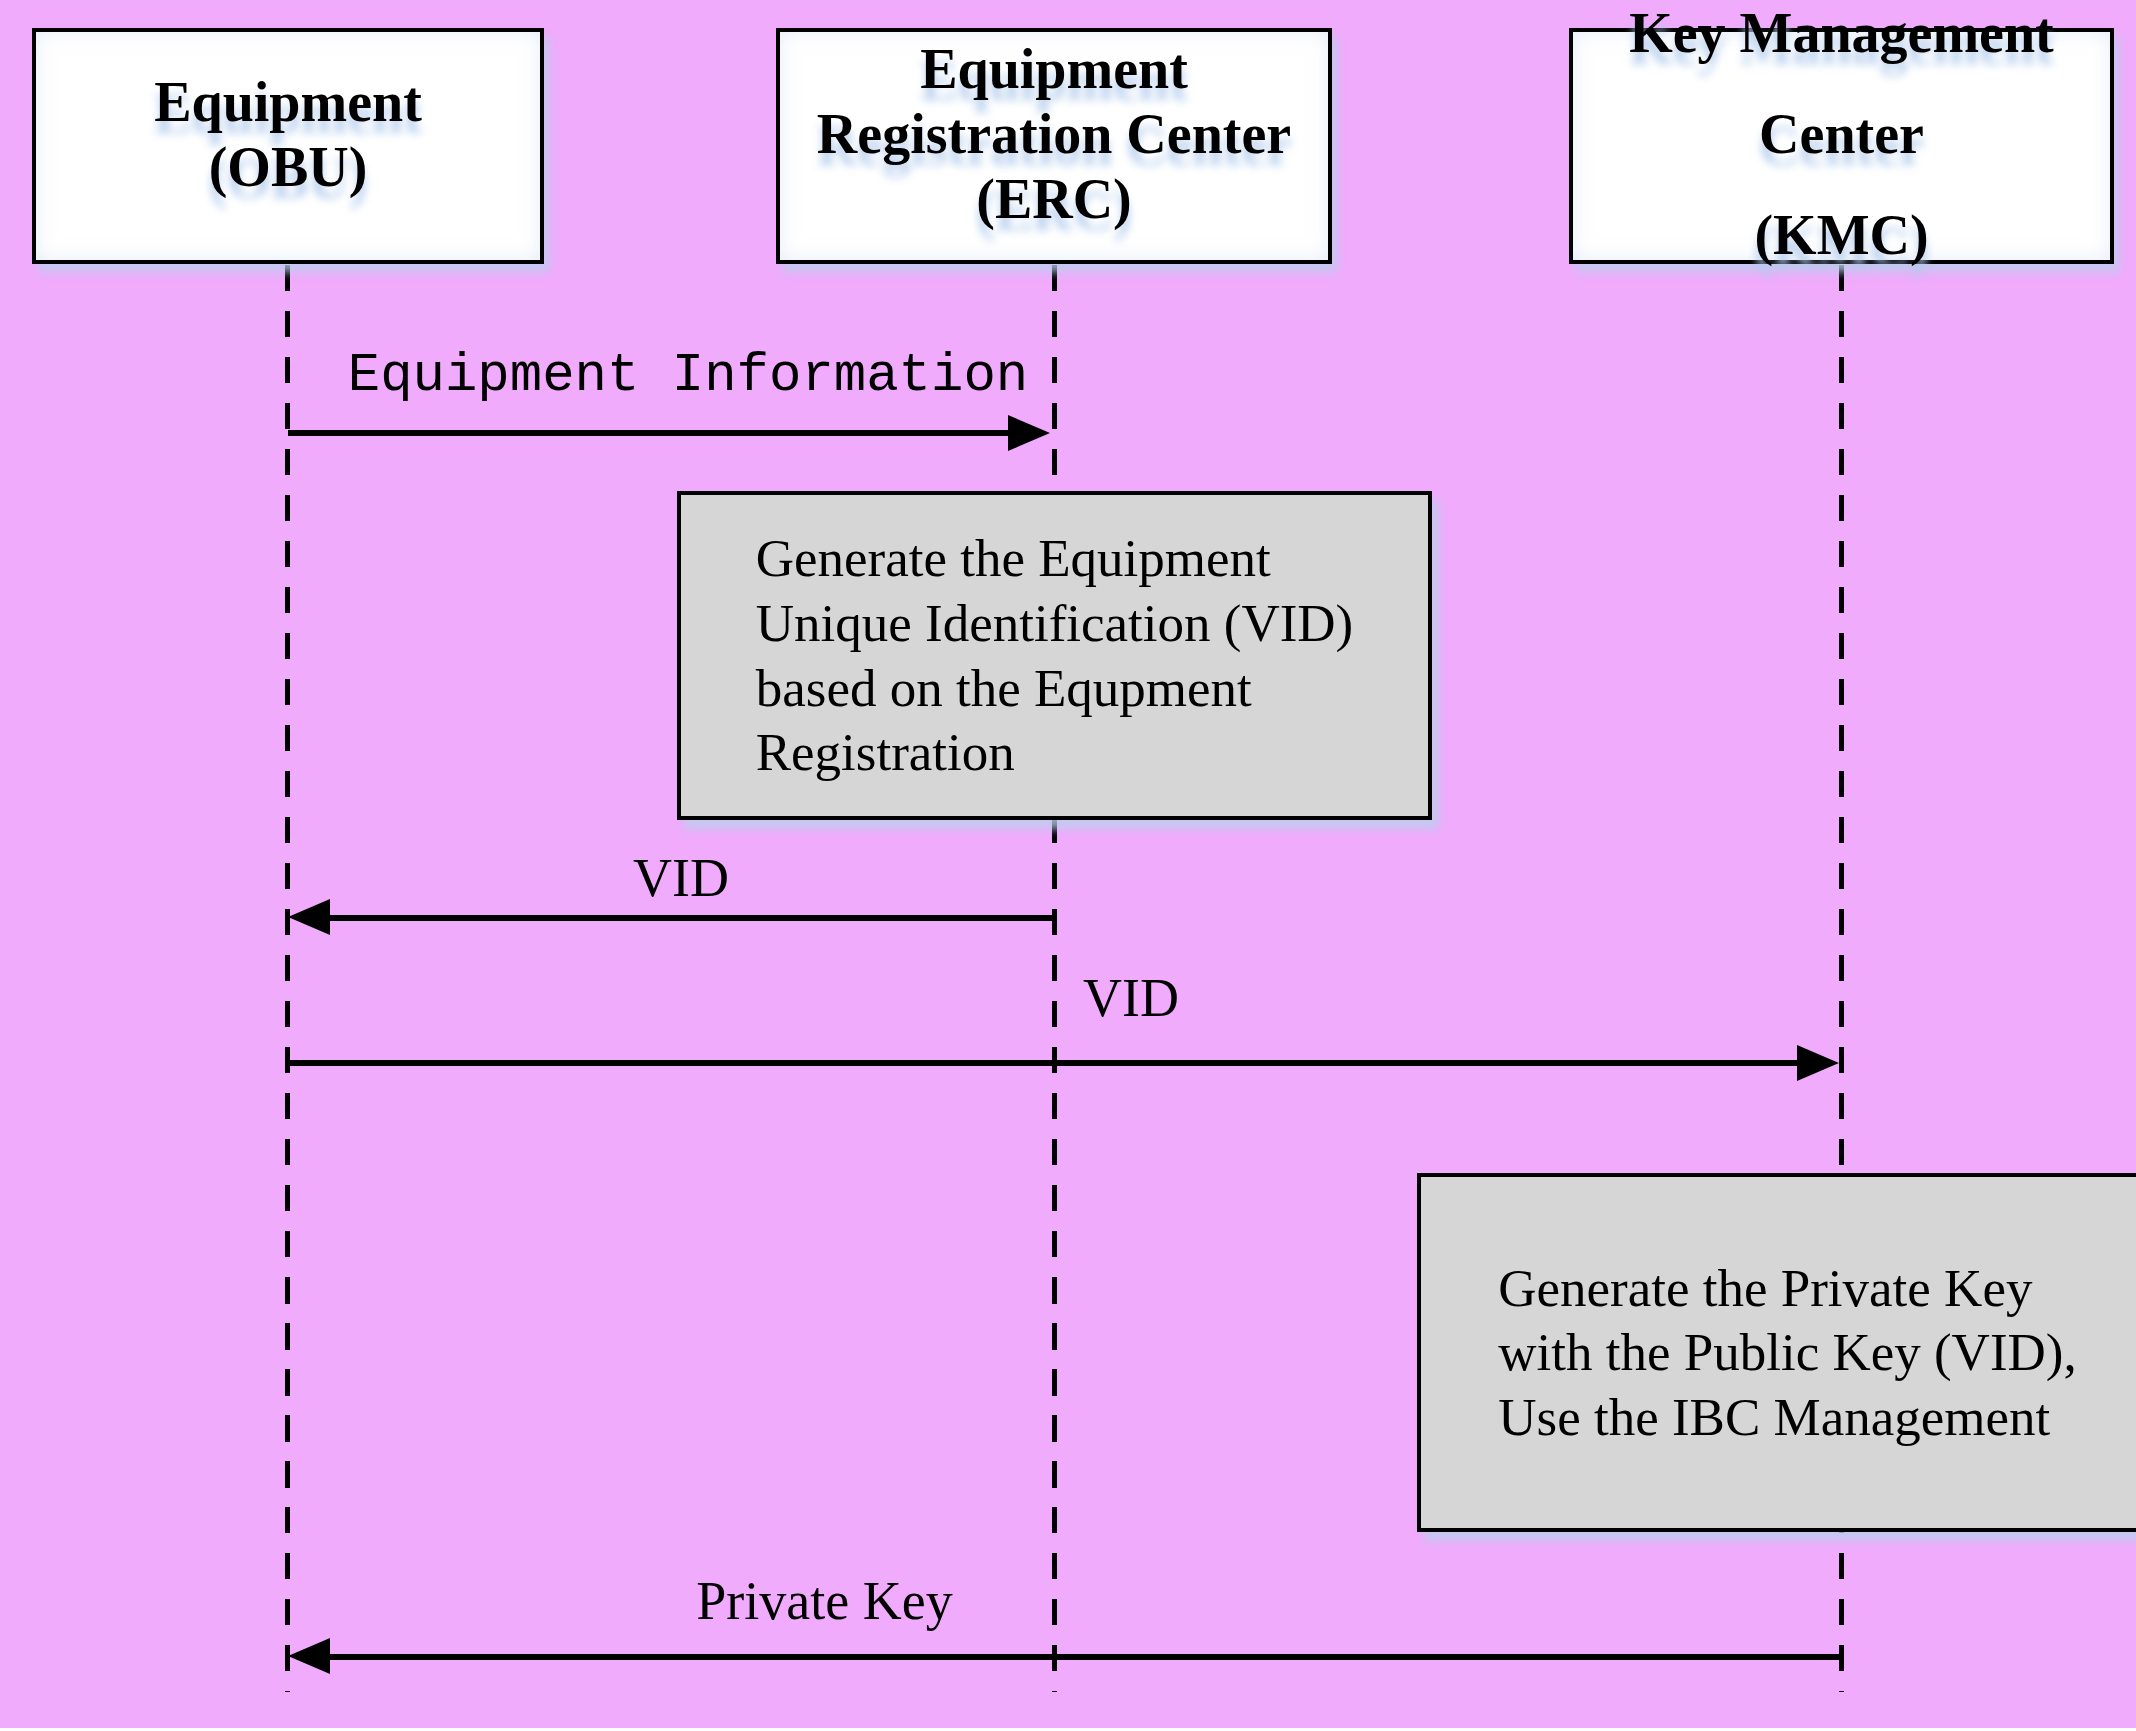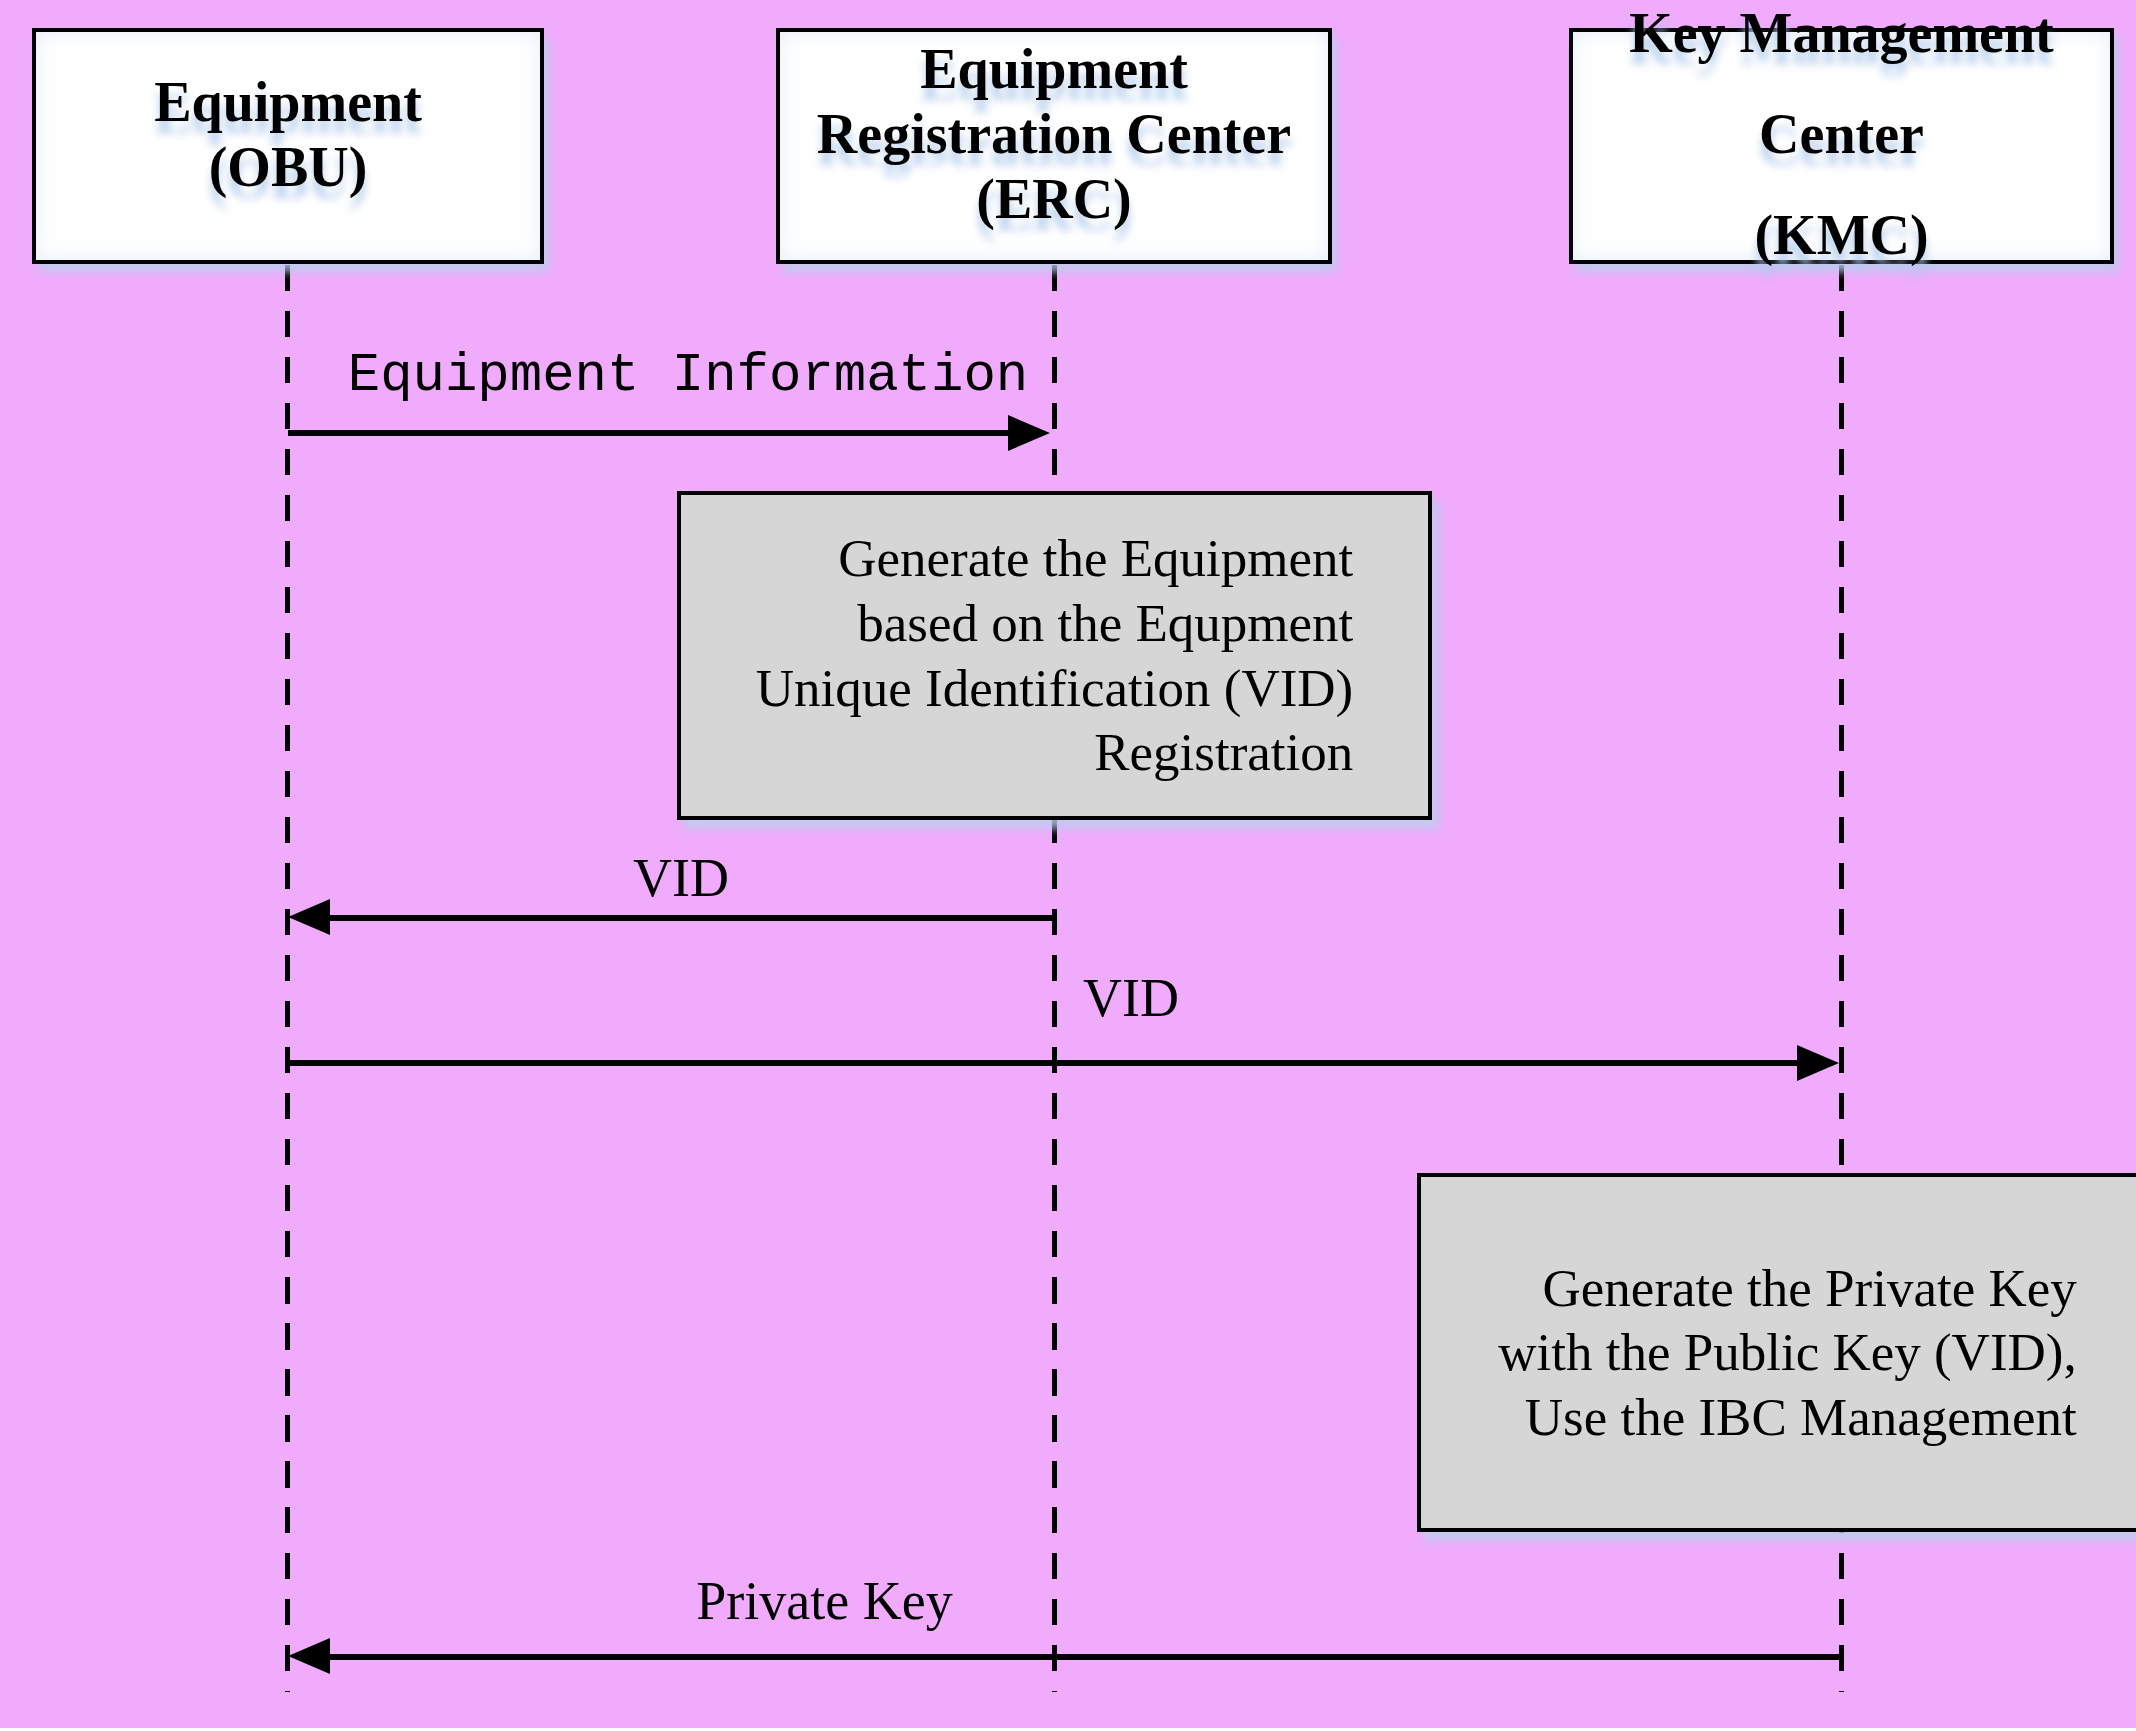"Generate the Equipment" .process { text-align: right -> left }
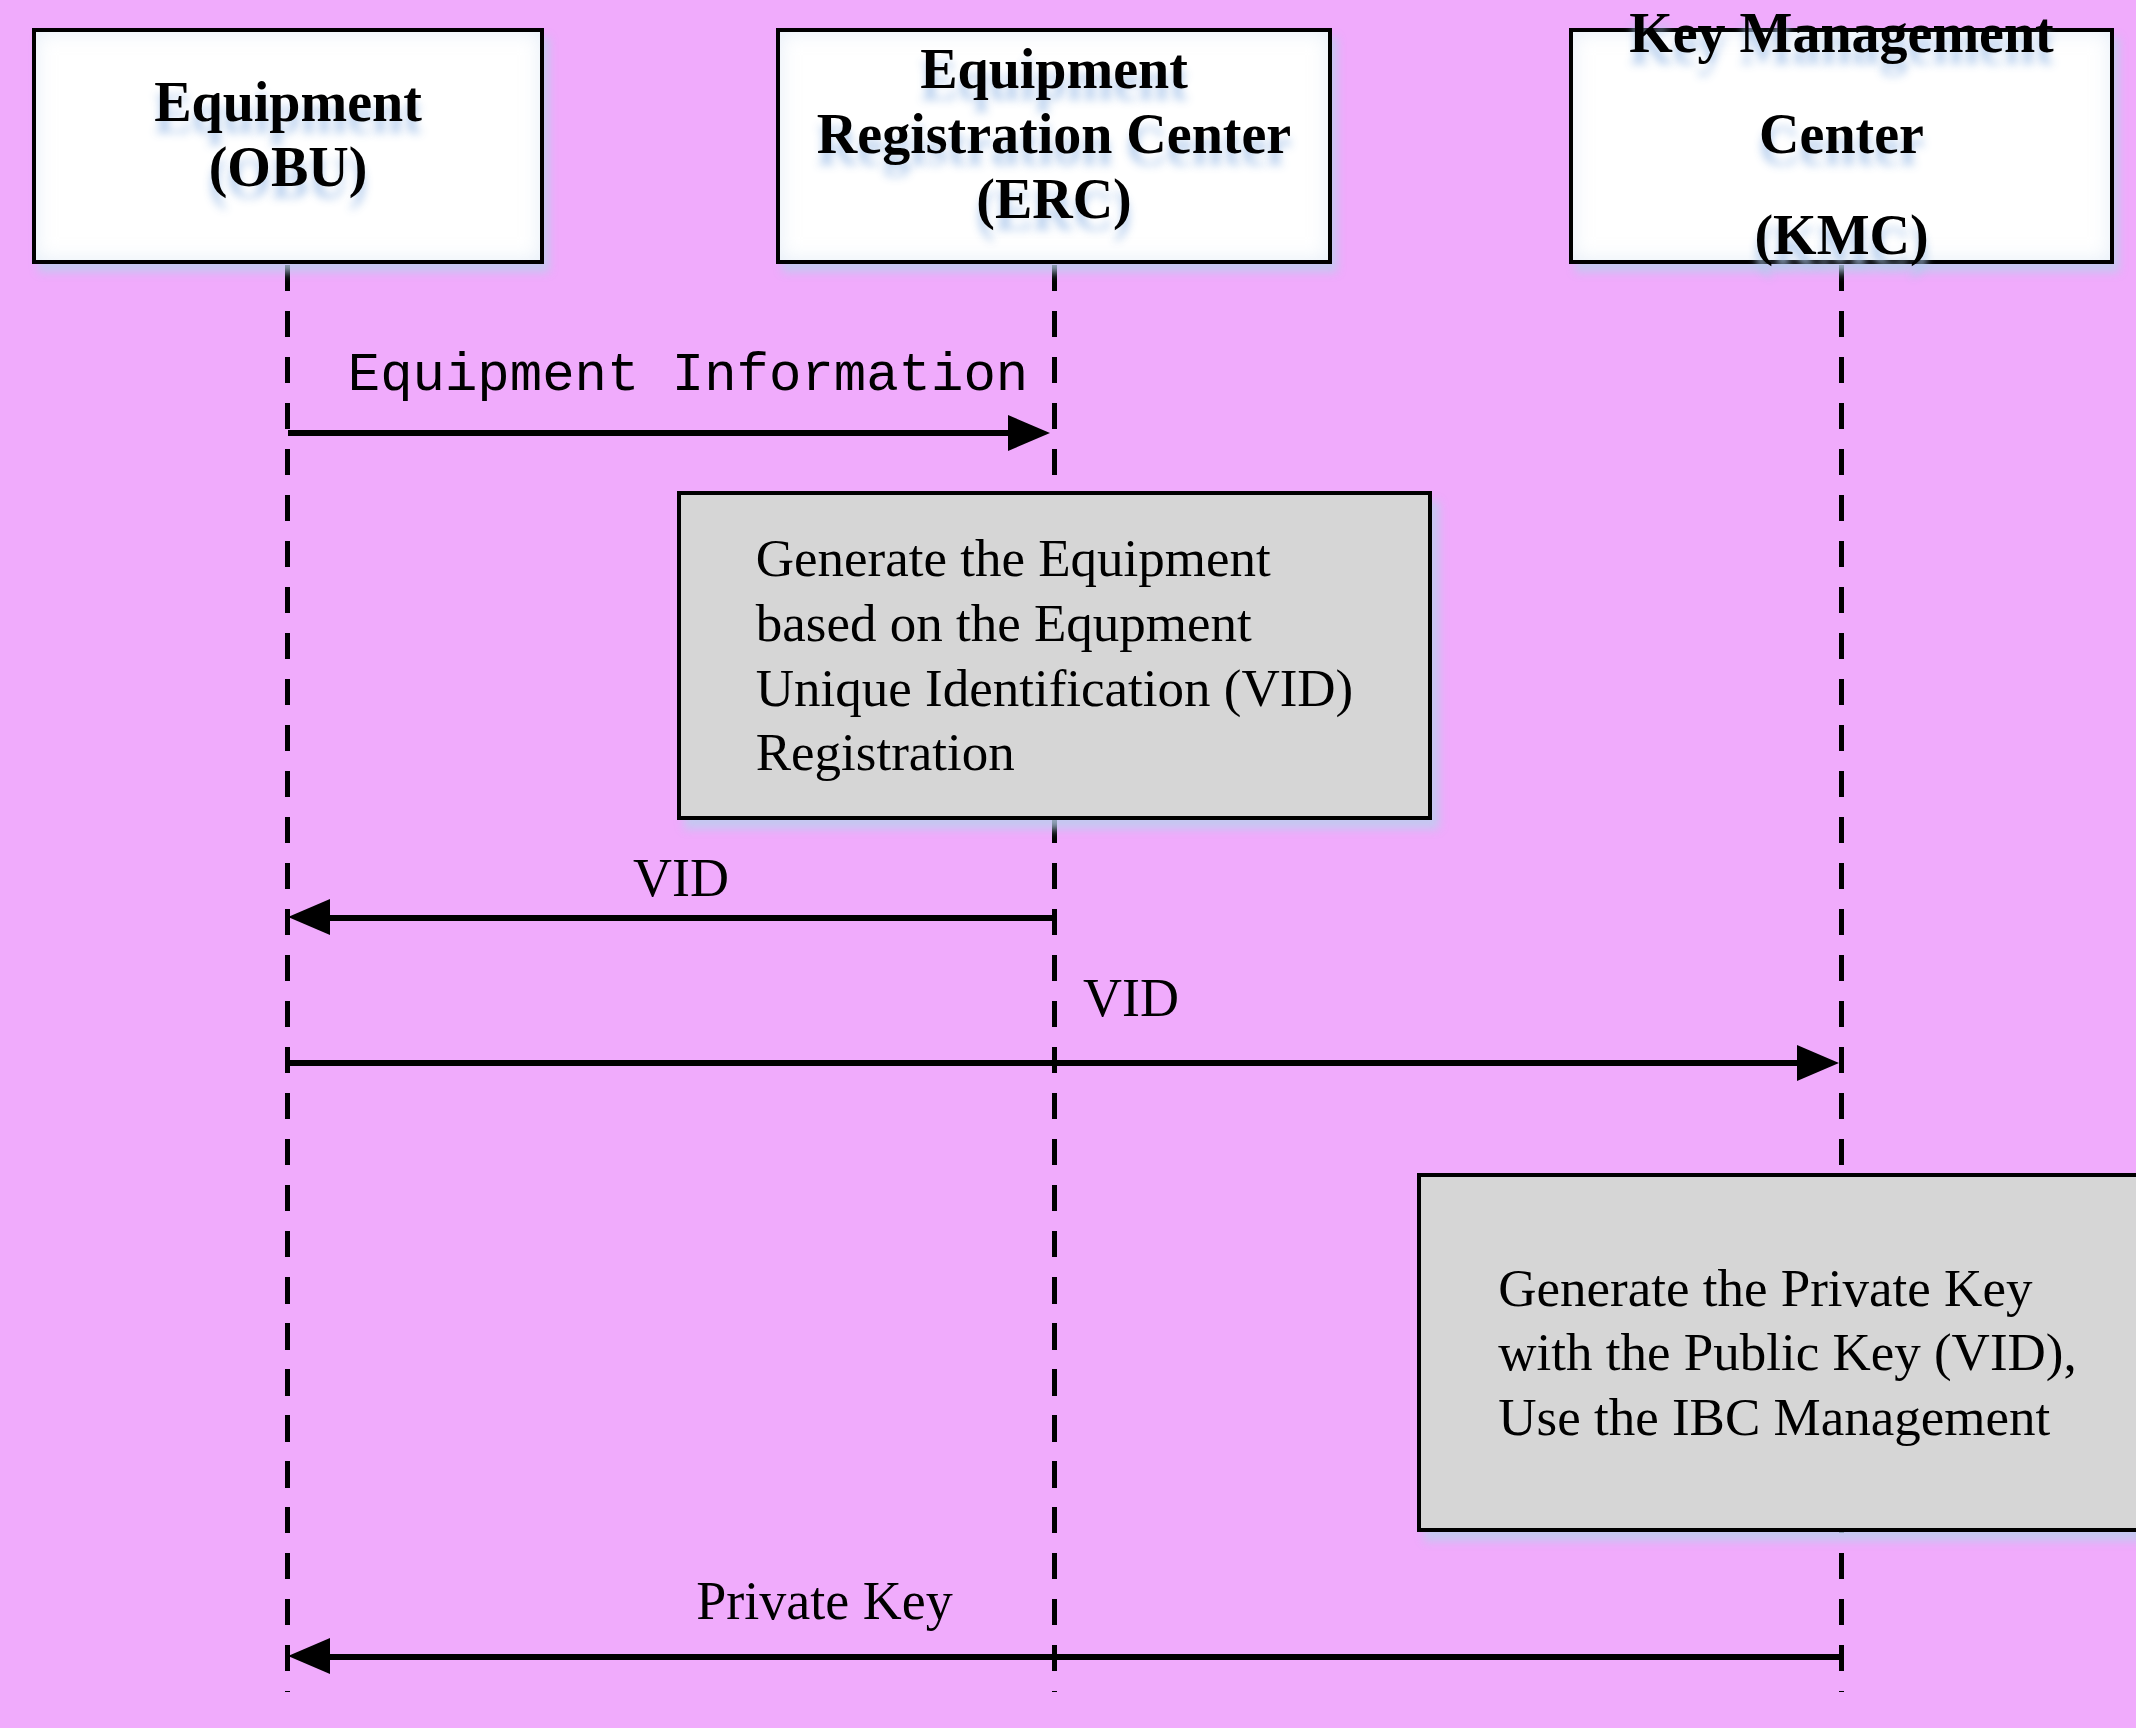"based on the Equpment" span.pline { order: before "Unique Identification (VID)" -> after "Unique Identification (VID)" }
